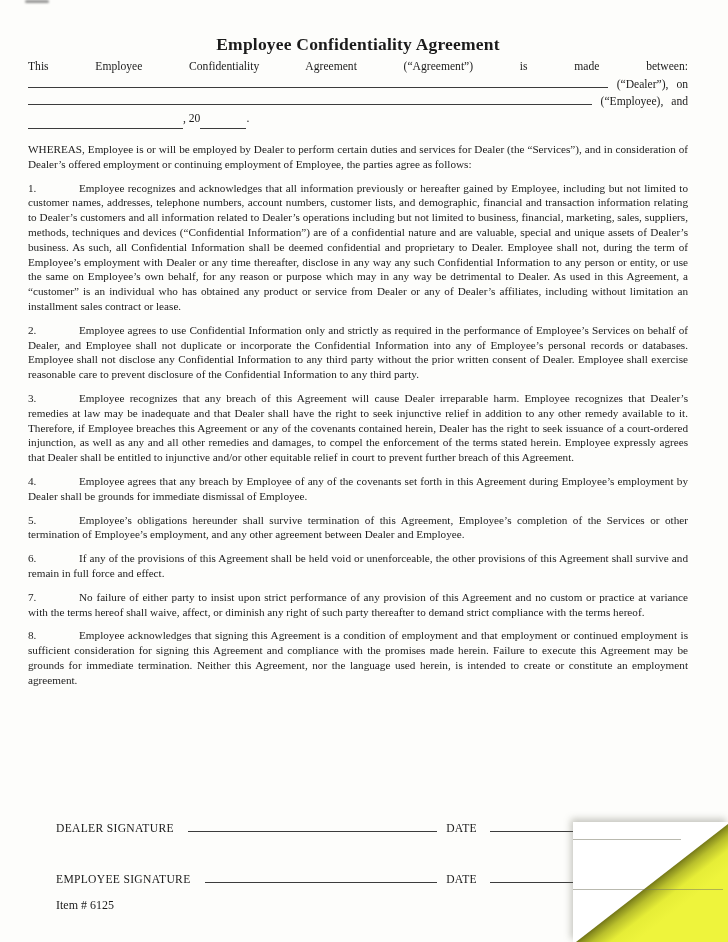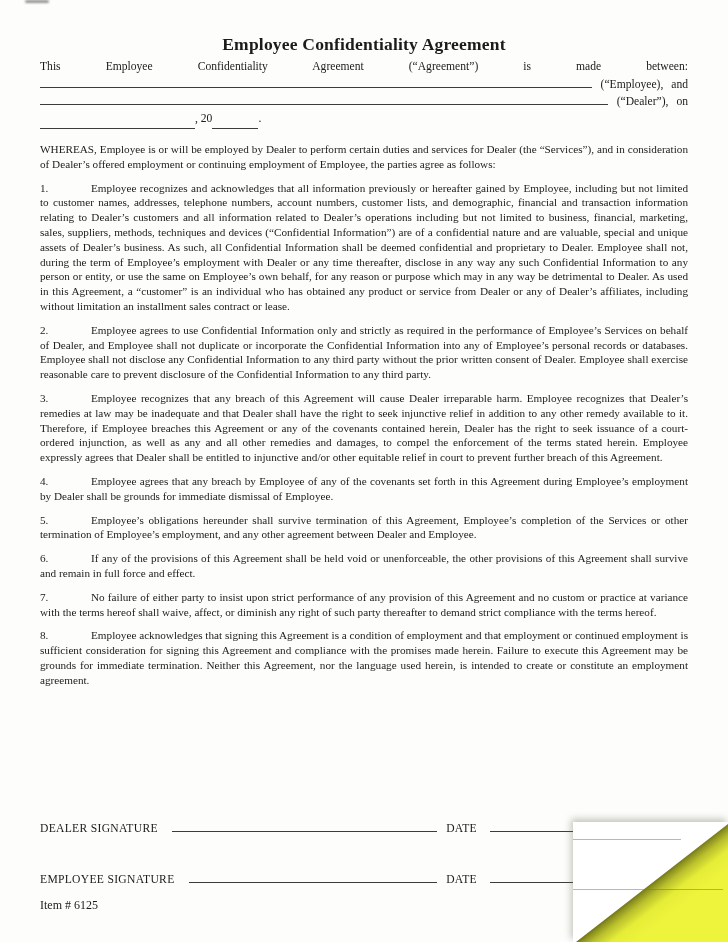"Employee Confidentiality Agreement" .page { padding: 34px 40px 0 40px -> 34px 40px 0 28px }
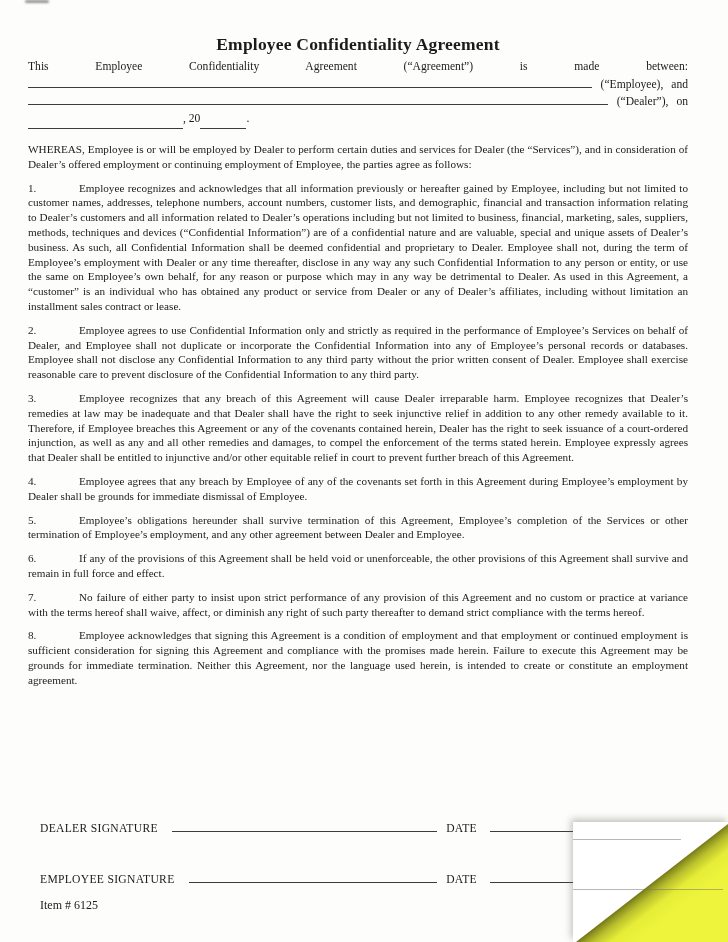"(“Employee), and" div.fill-row { order: before "(“Dealer”), on" -> after "(“Dealer”), on" }
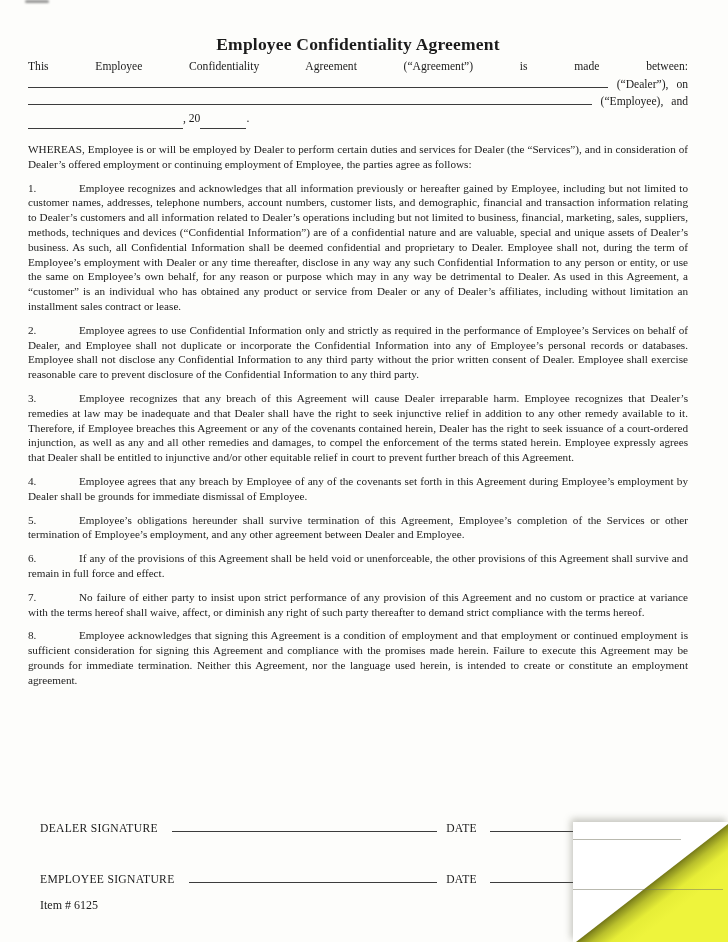"DEALER SIGNATURE" .sigs { left: 40px -> 56px }
